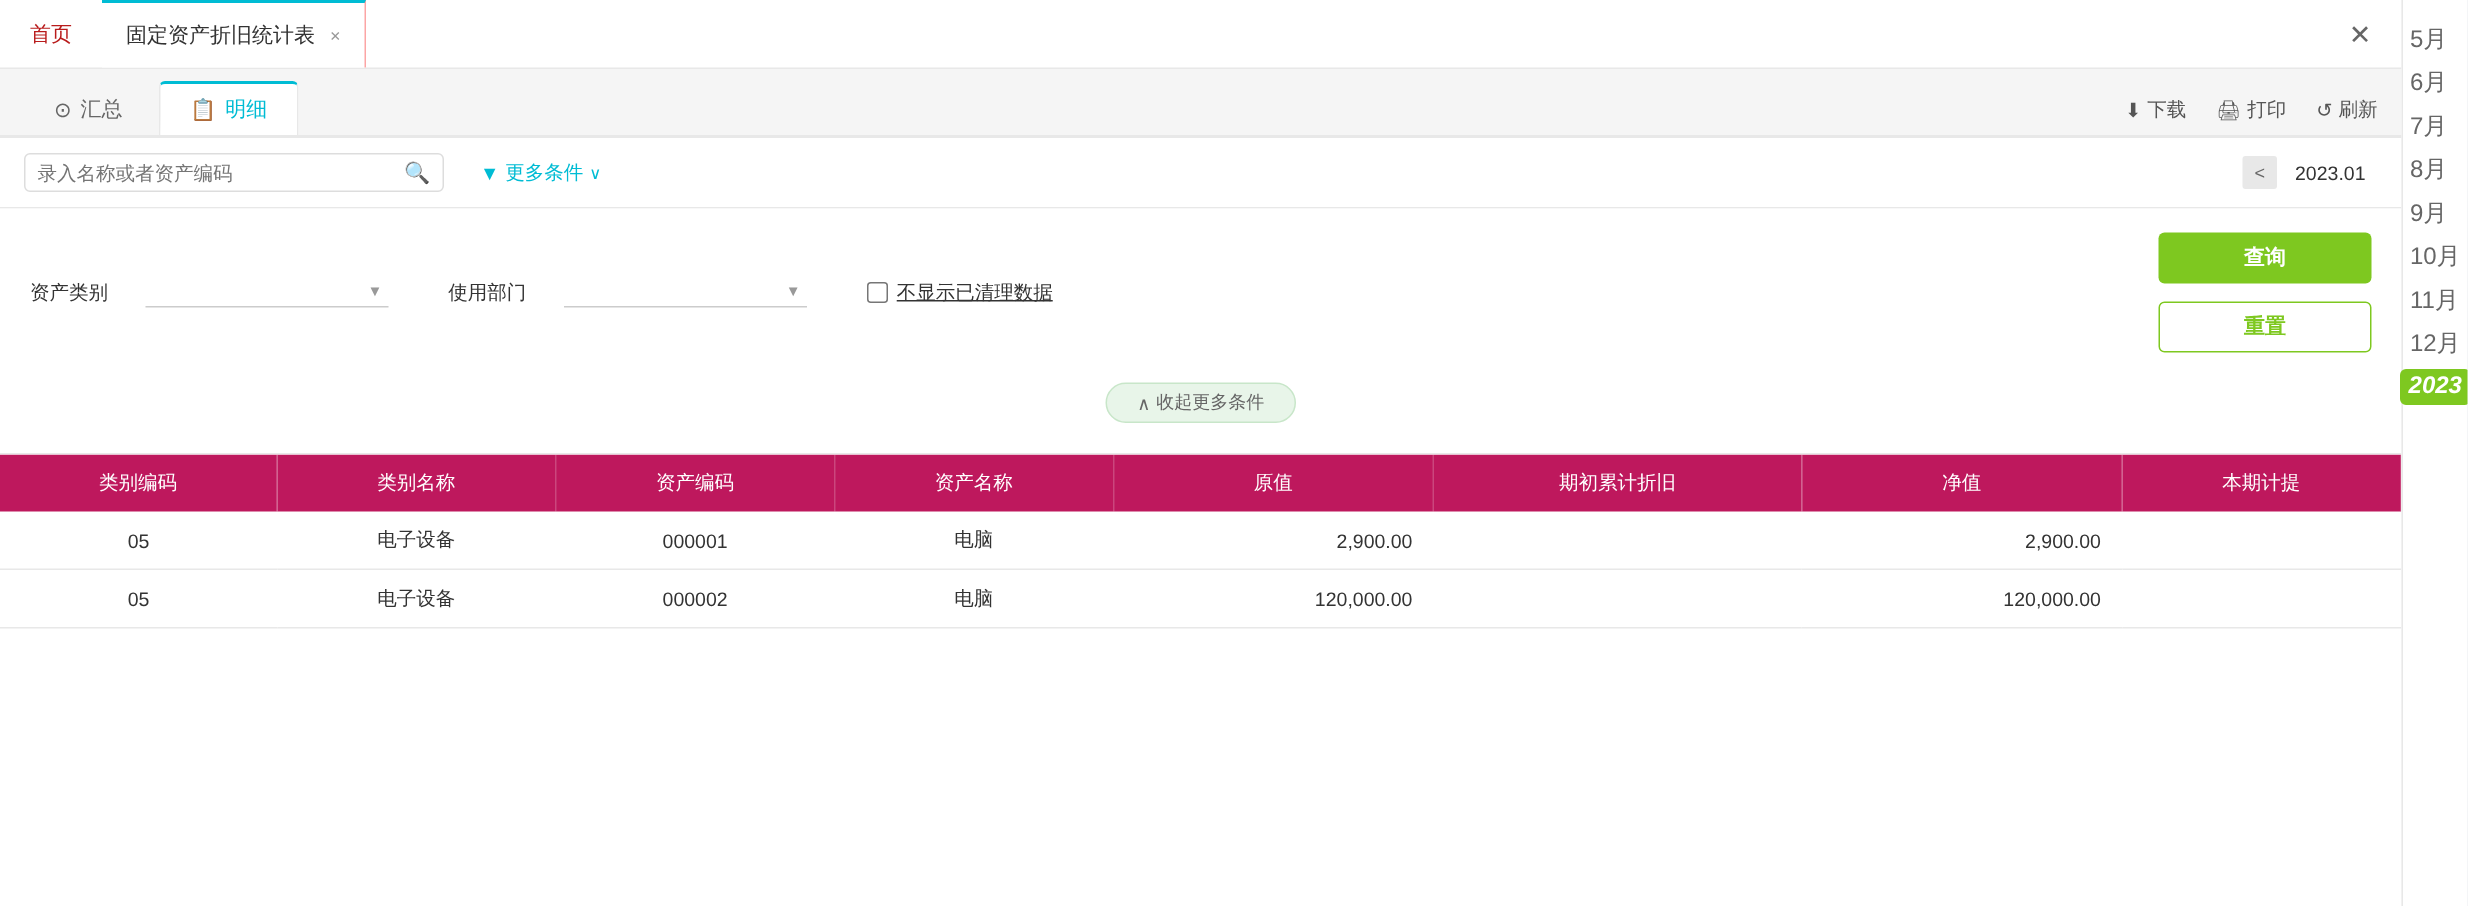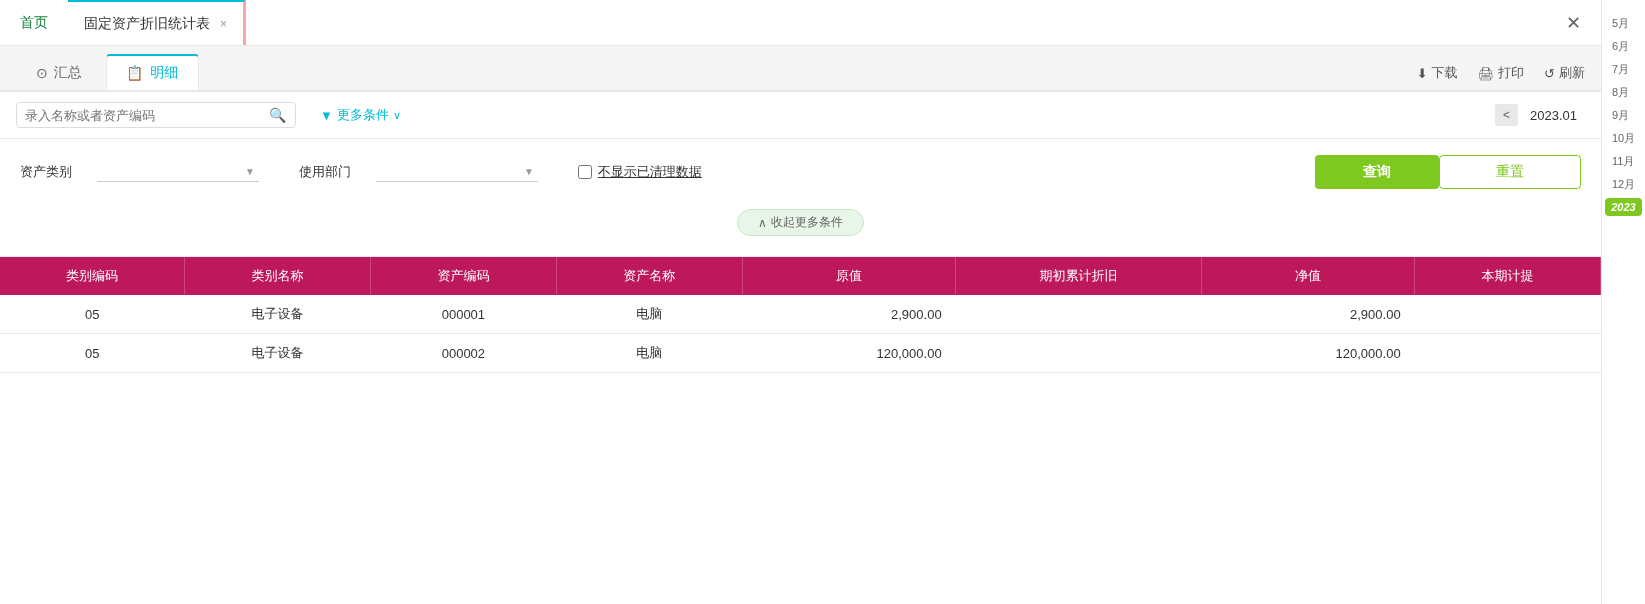"首页" .nav-home { color: #15803d -> #b91c1c }
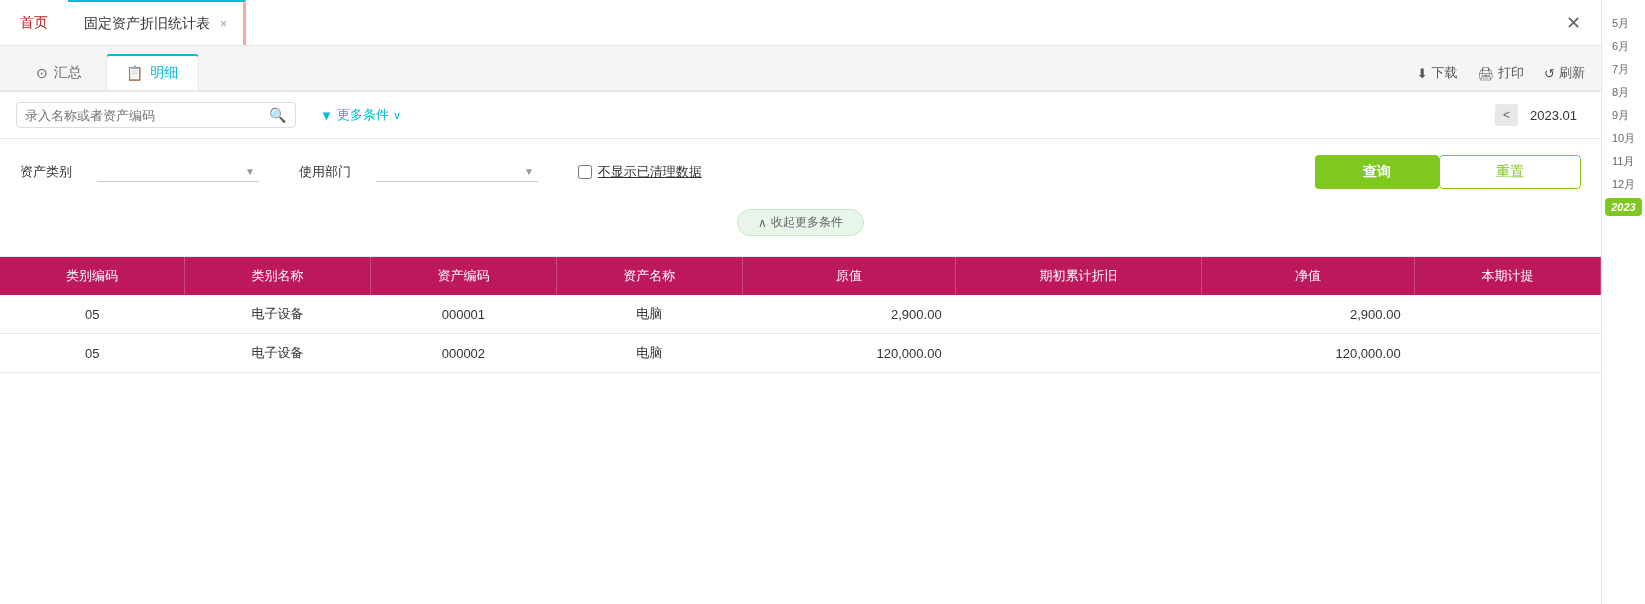"固定资产折旧统计表" .nav-tab { border-right: 3px solid #fca5a5 -> 1px solid #fca5a5 }
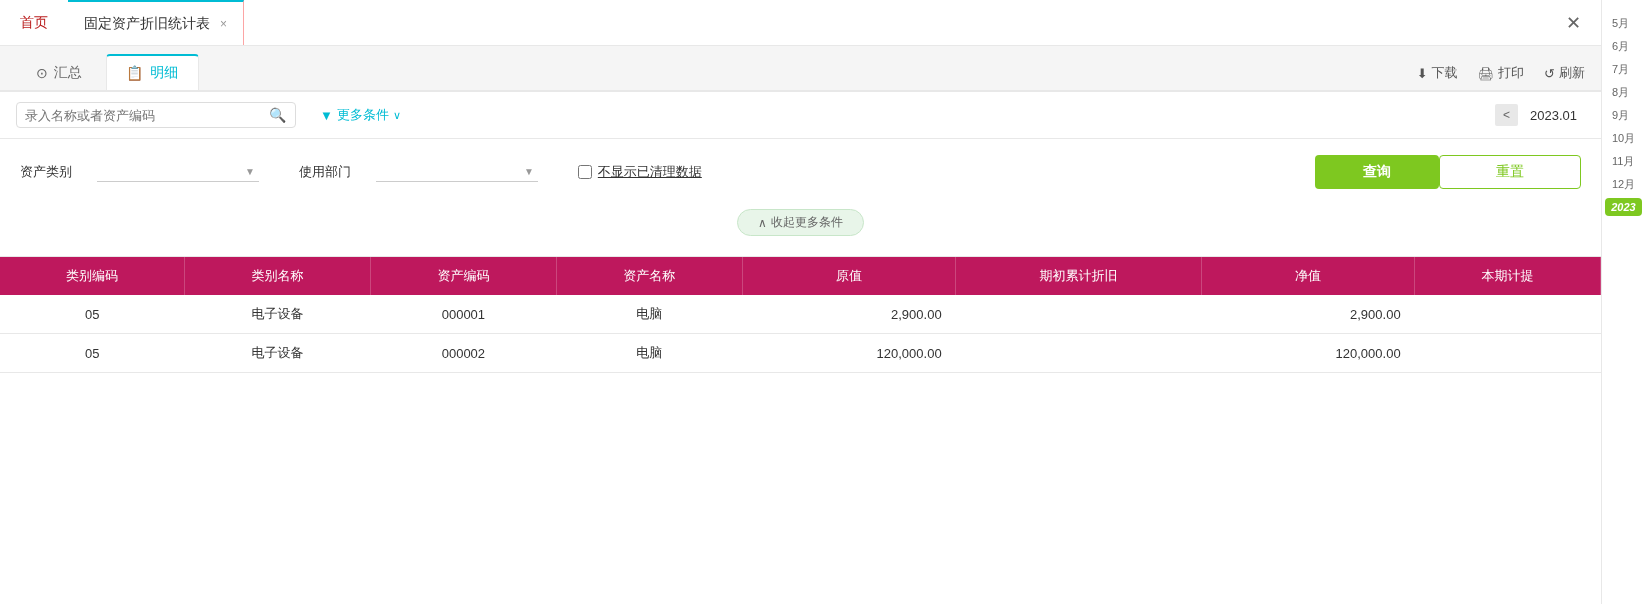"5月" .month-item { font-size: 11px -> 16px }
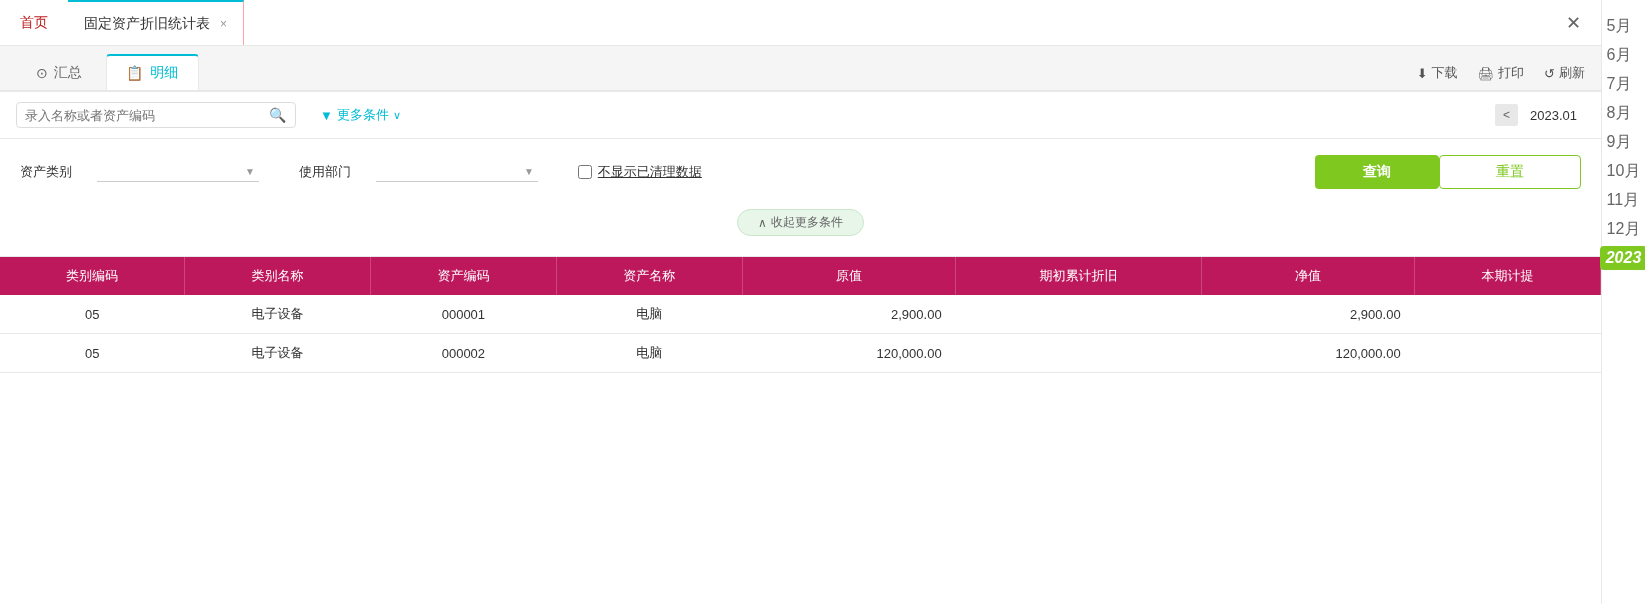"查询" .filter-actions { flex-direction: row -> column; gap: 0 -> 12px }
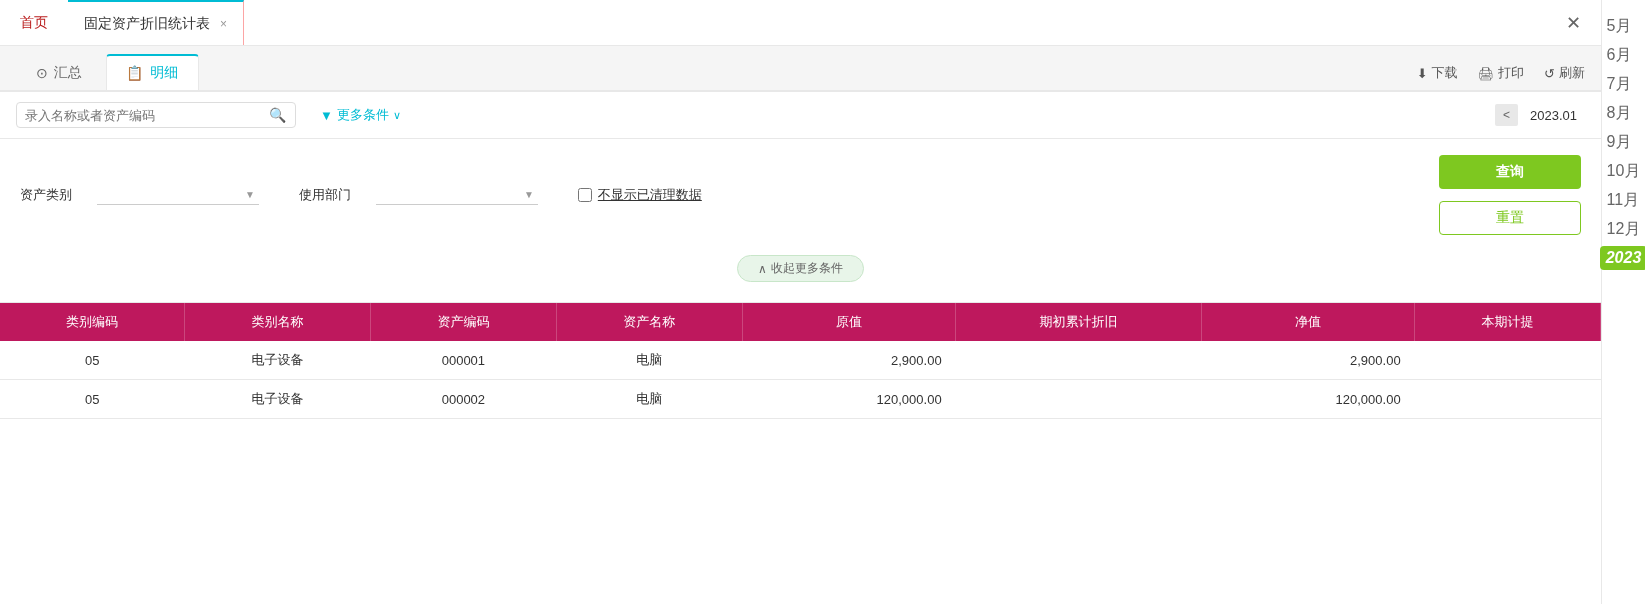"重置" .btn-reset { font-weight: none -> bold }
